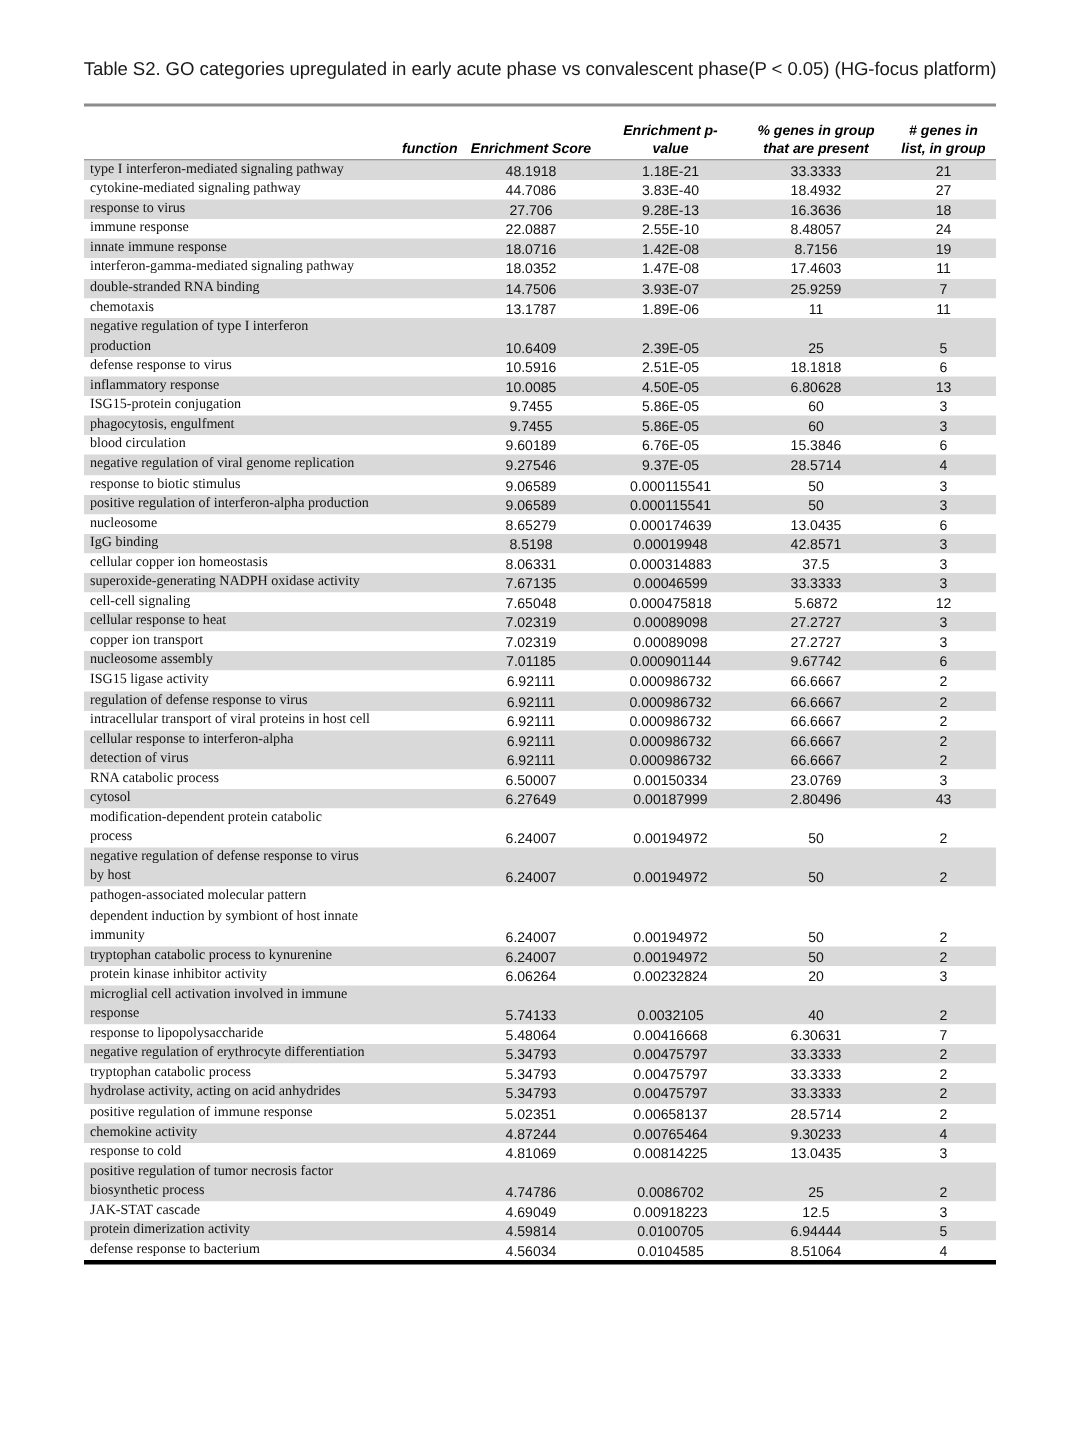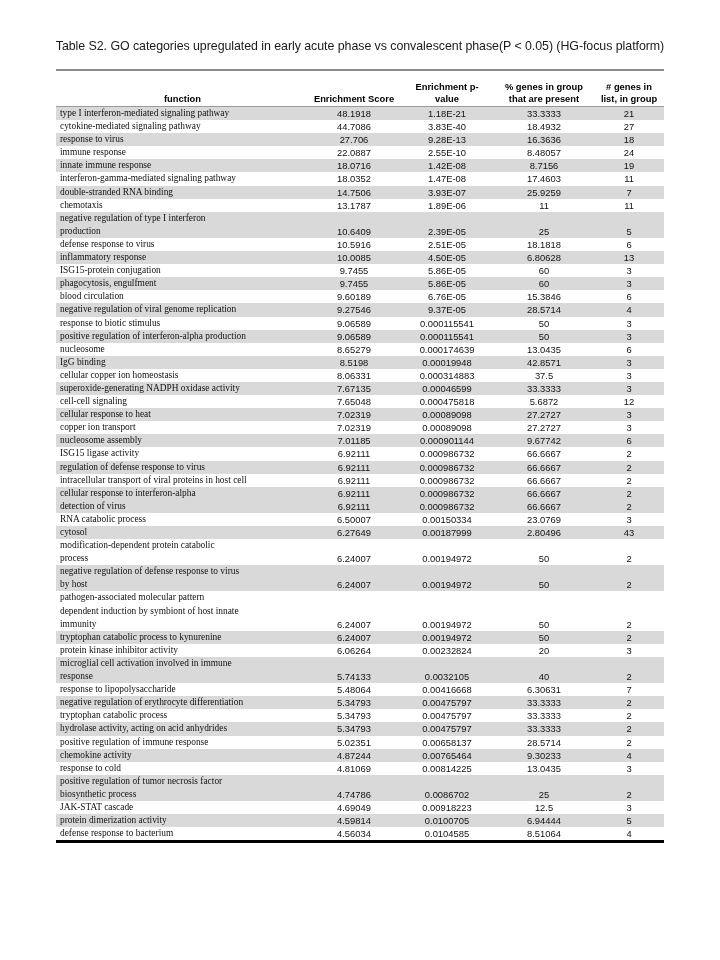"Enrichment p- value" thead tr.head-main th { font-style: none -> italic }
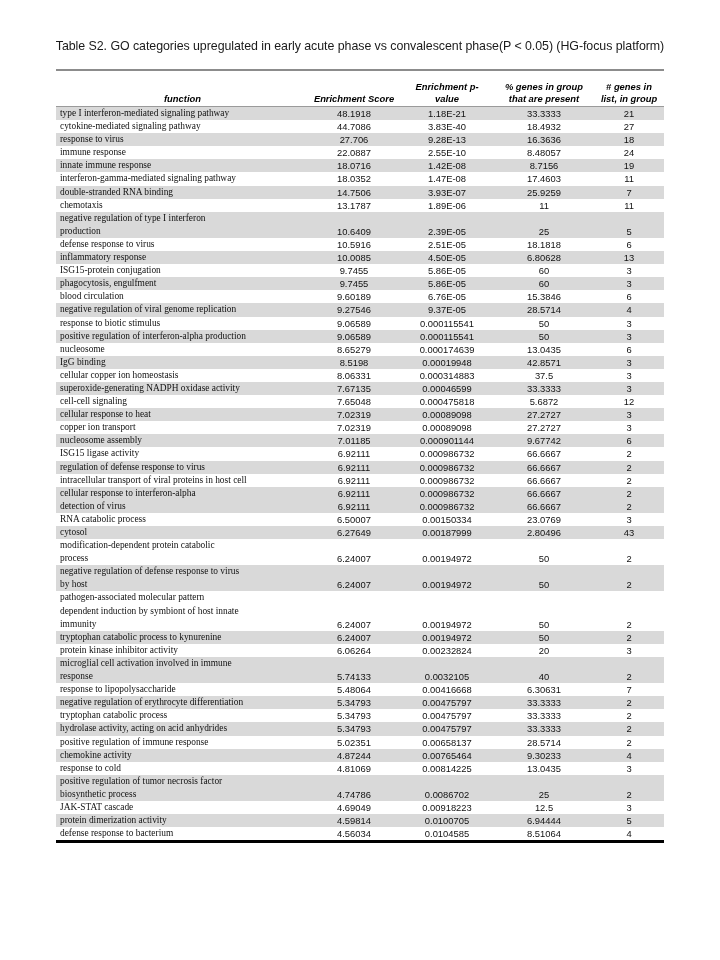"function" thead th.h-func { text-align: center -> right }
